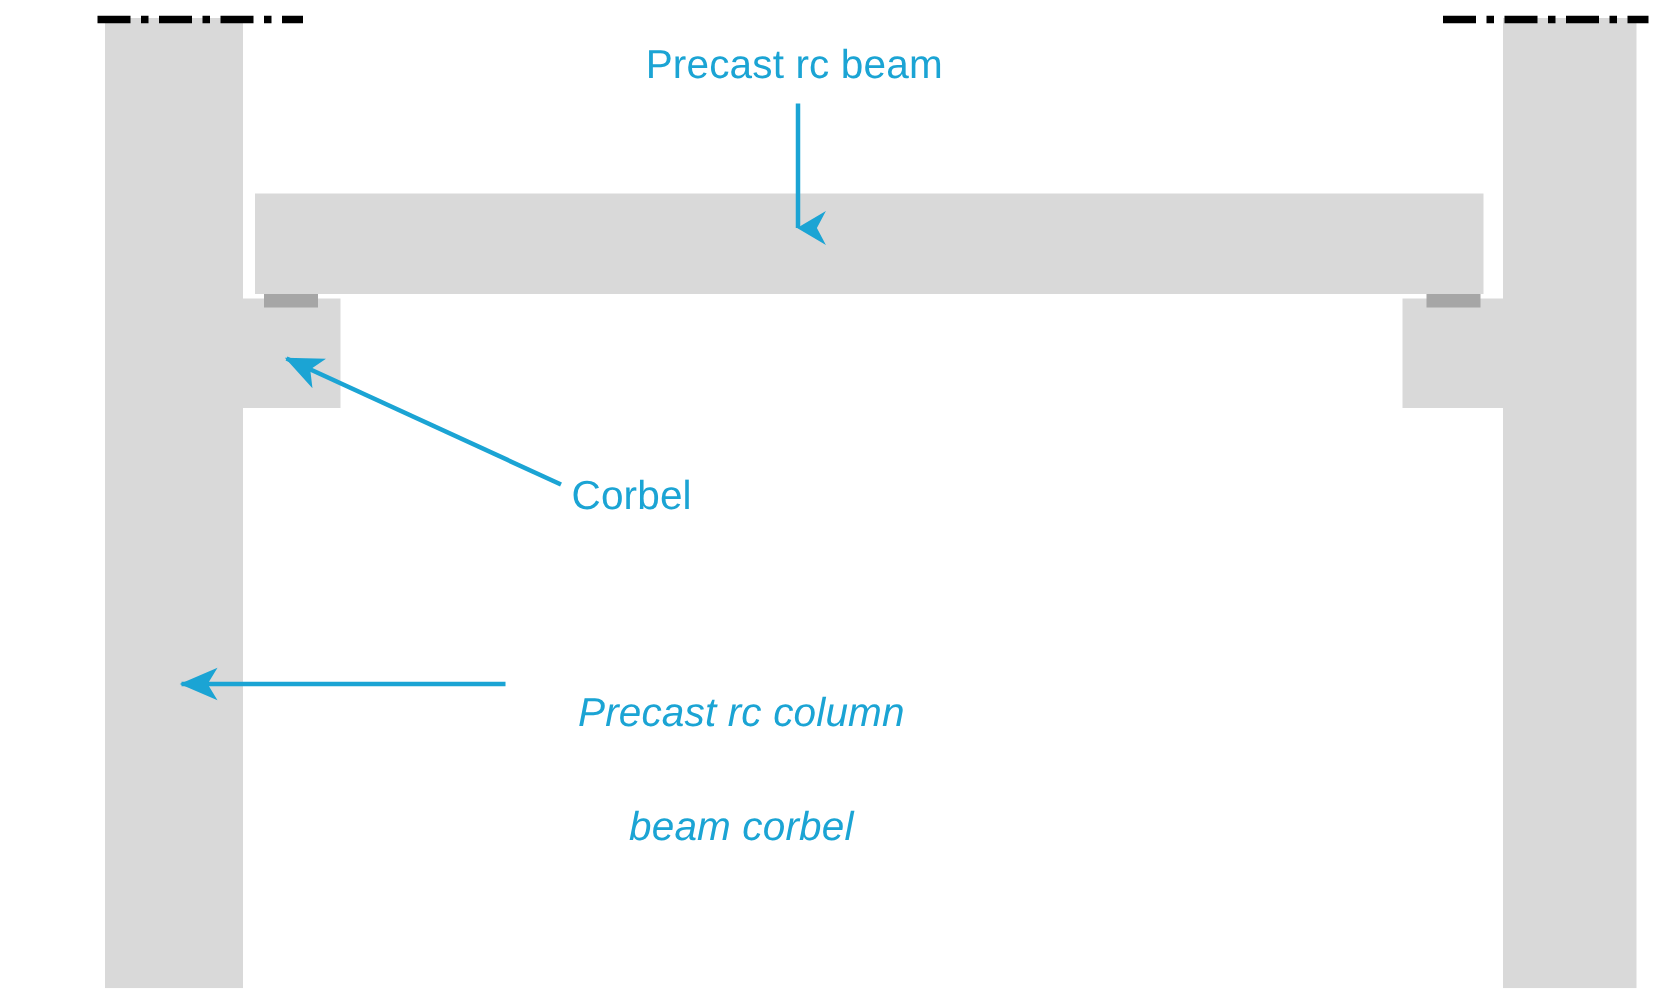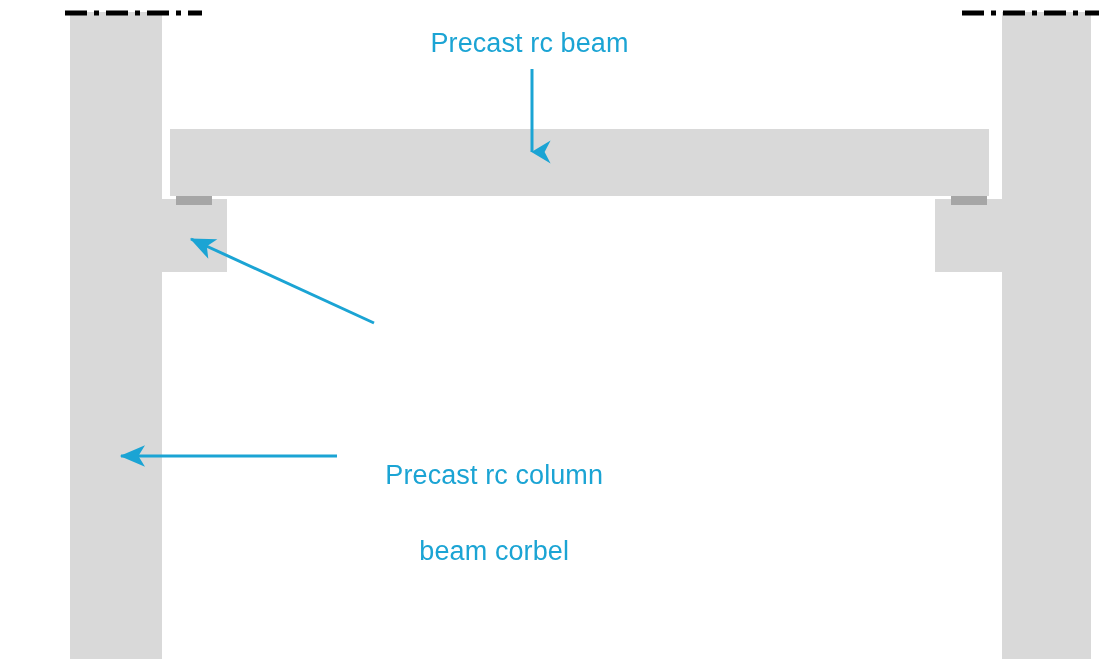"Corbel" div.annot-label { html: none -> <div>Corbel</div> }
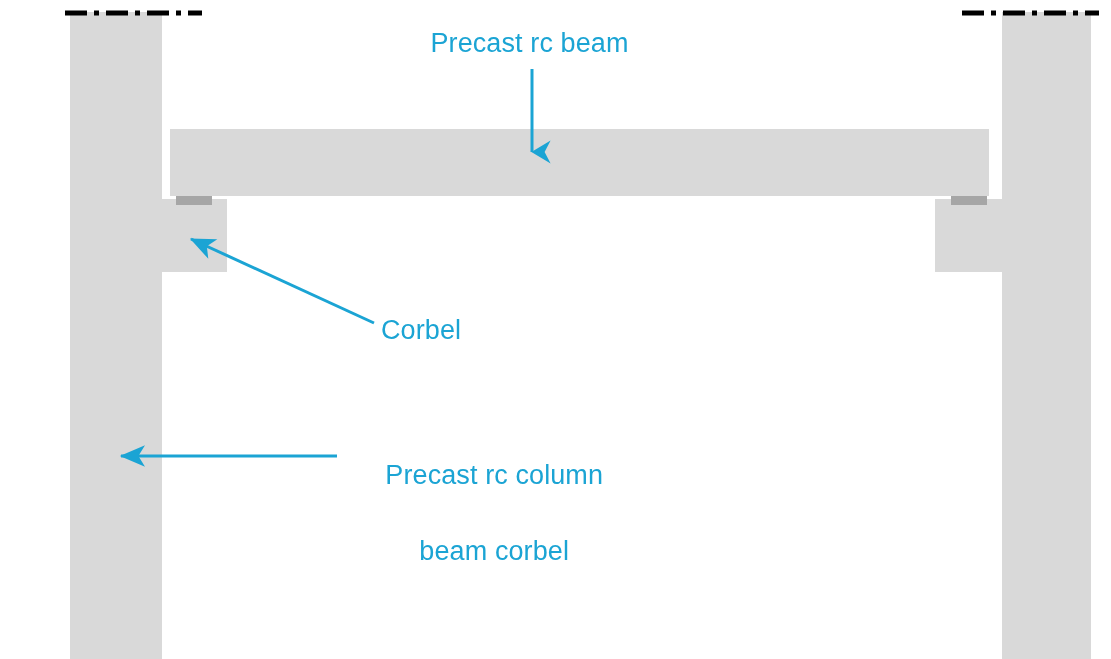"Precast rc column" #label-column { font-style: none -> italic }
